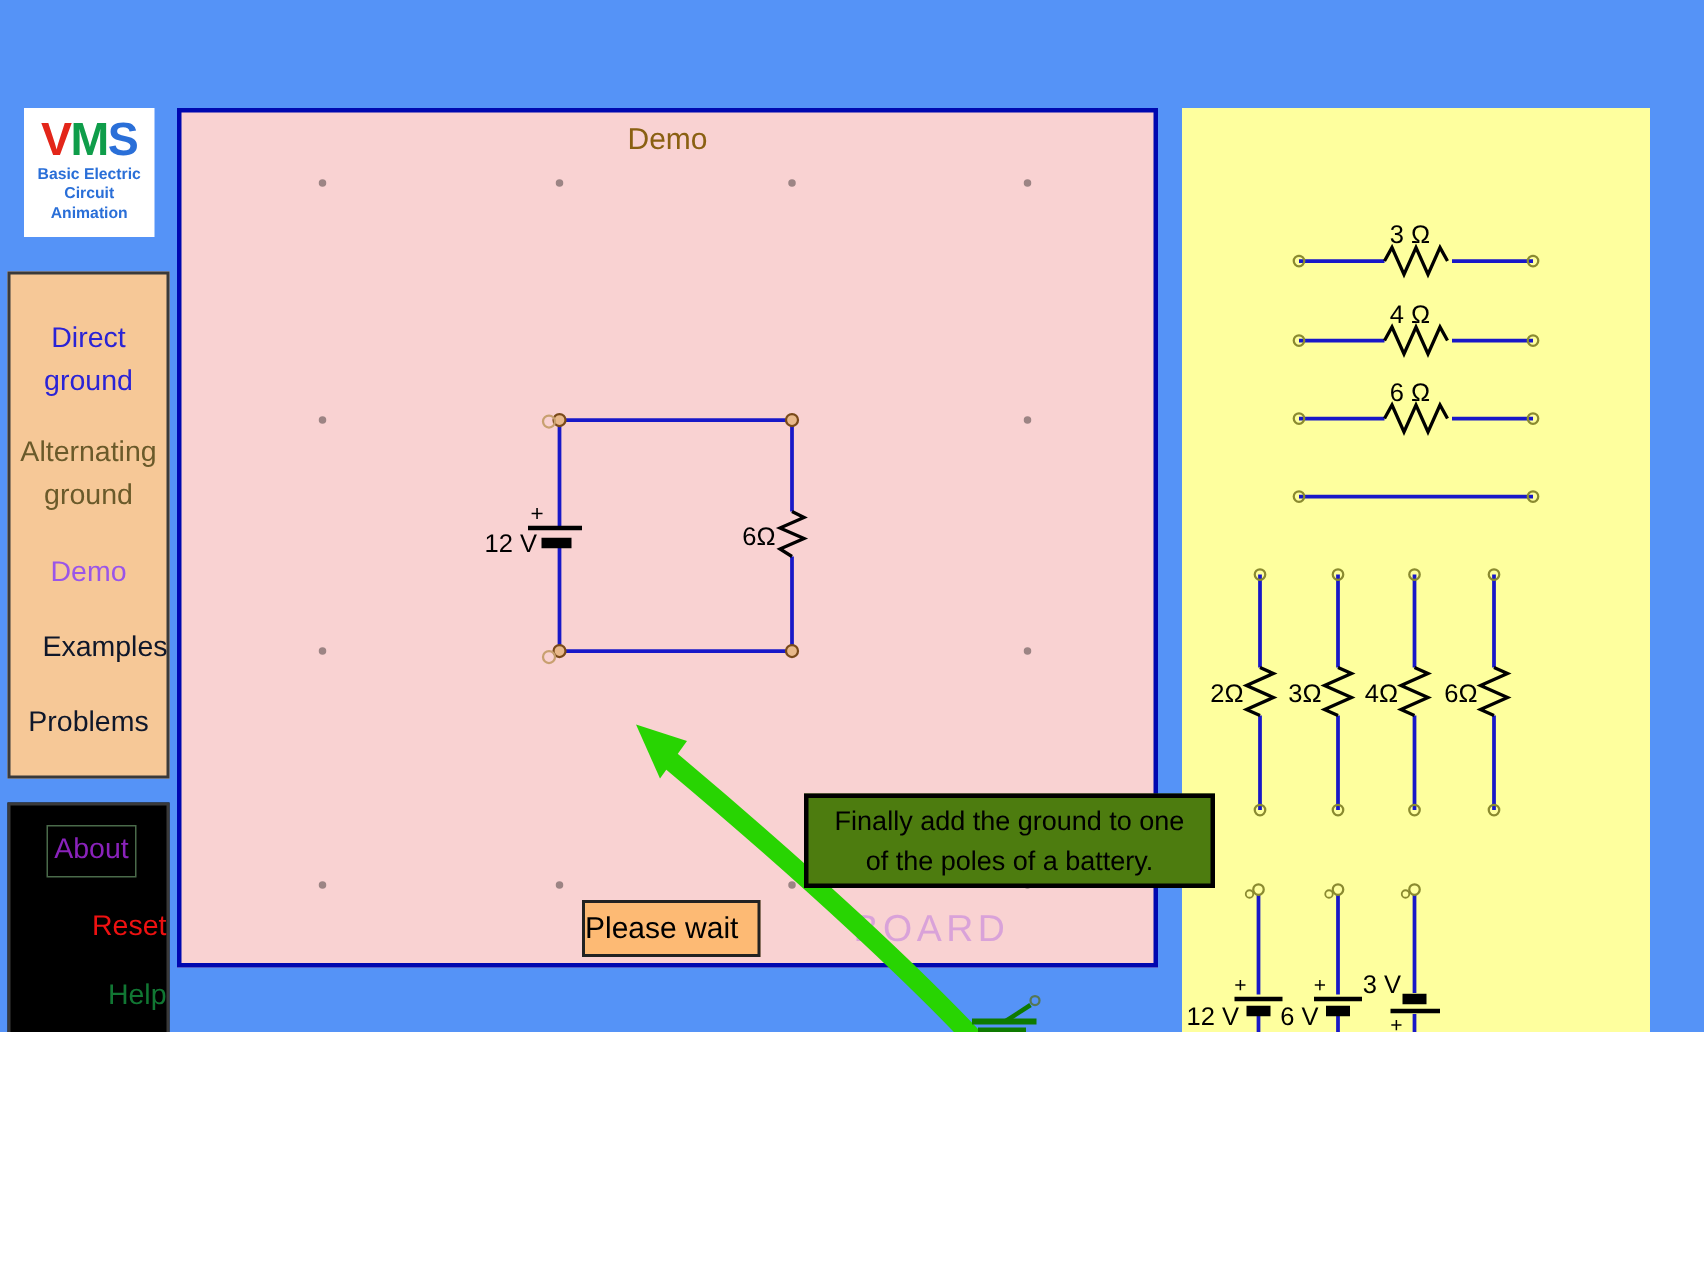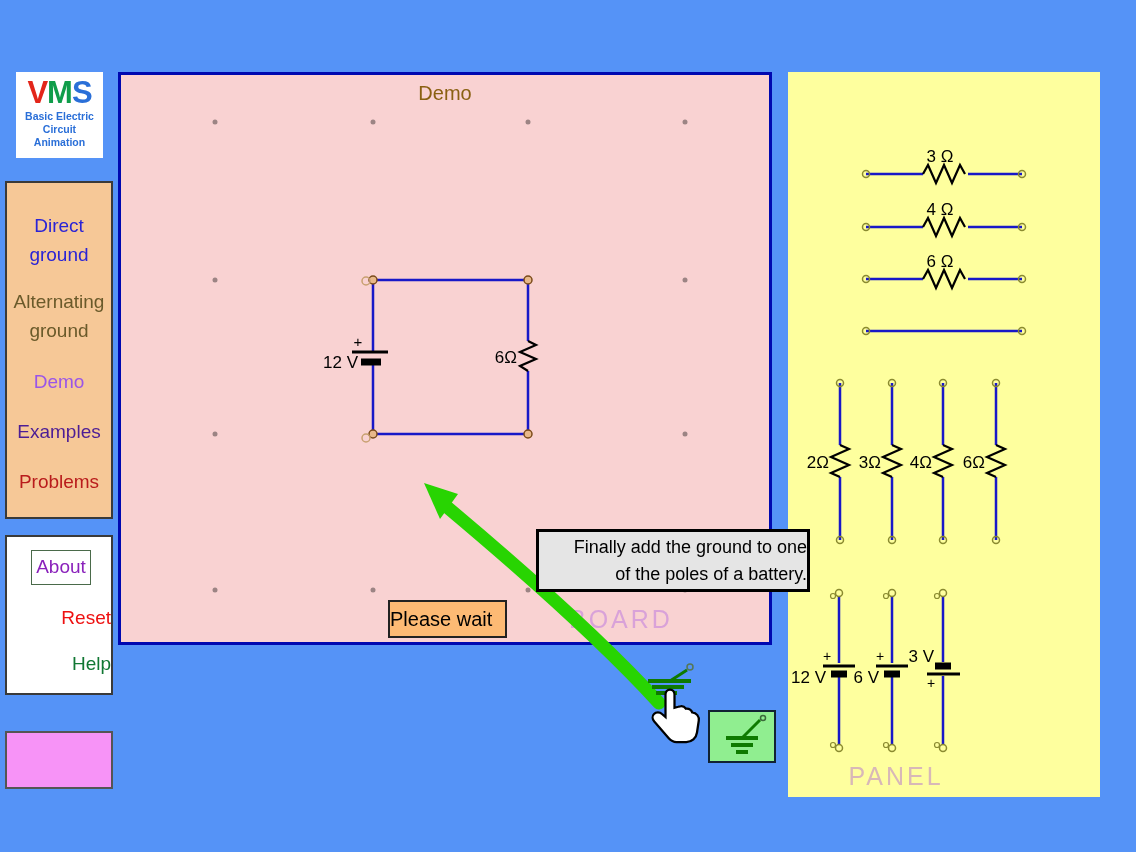"VMS" #stage { height: 852px -> 688px }
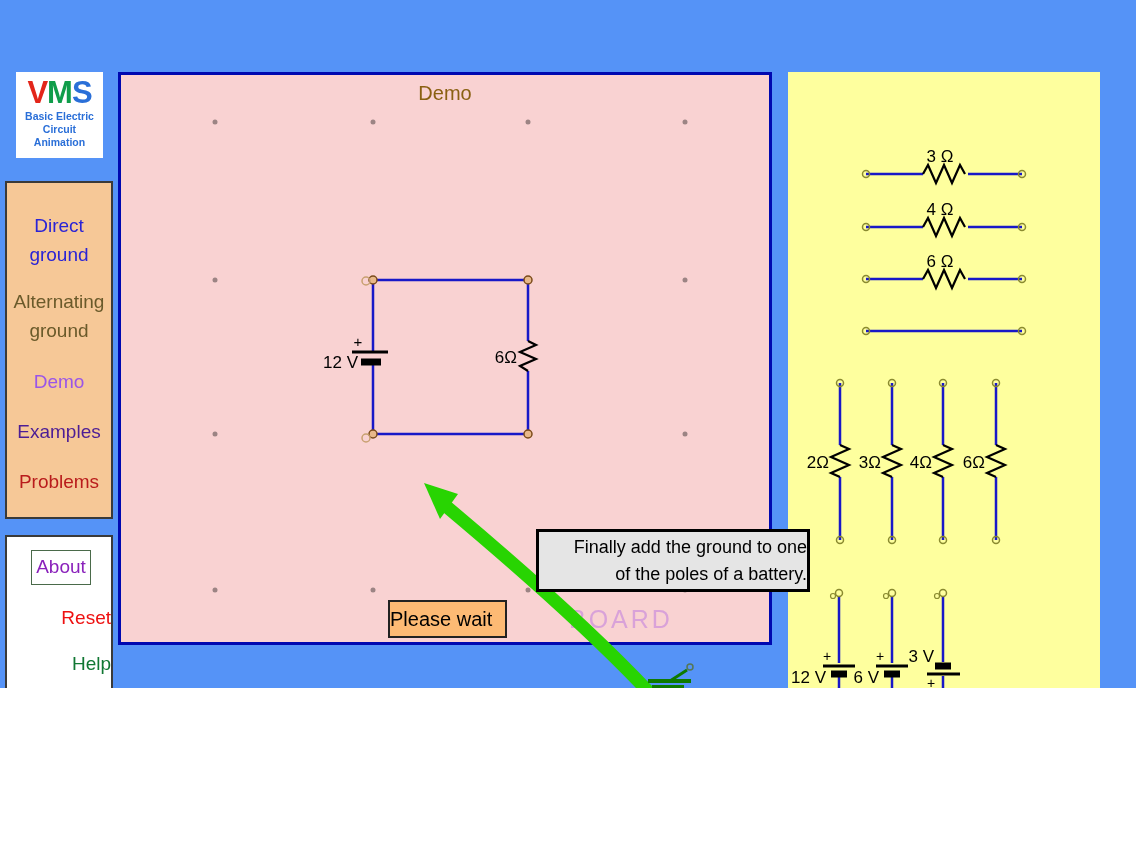"Examples" div.menu-item { color: #4c1d95 -> #0f172a; margin-left: none -> 11px }
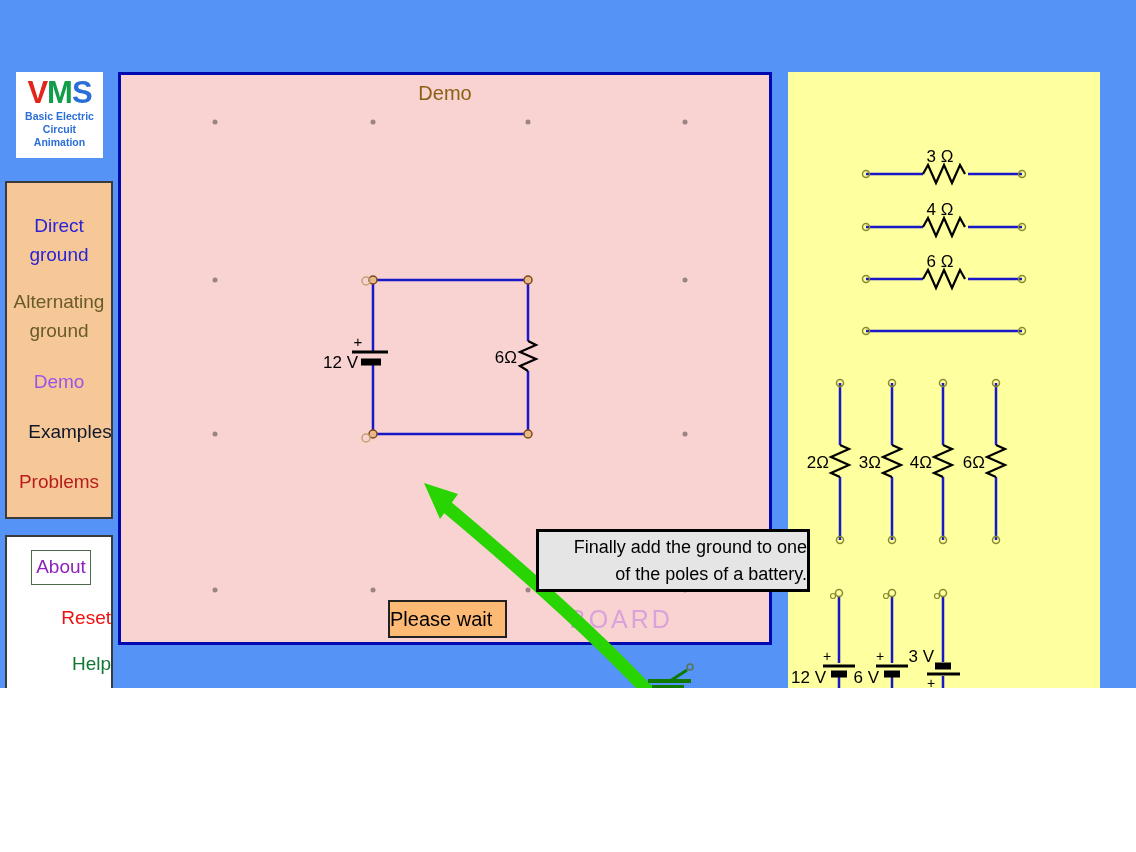"Problems" div.menu-item { color: #b91c1c -> #0f172a }
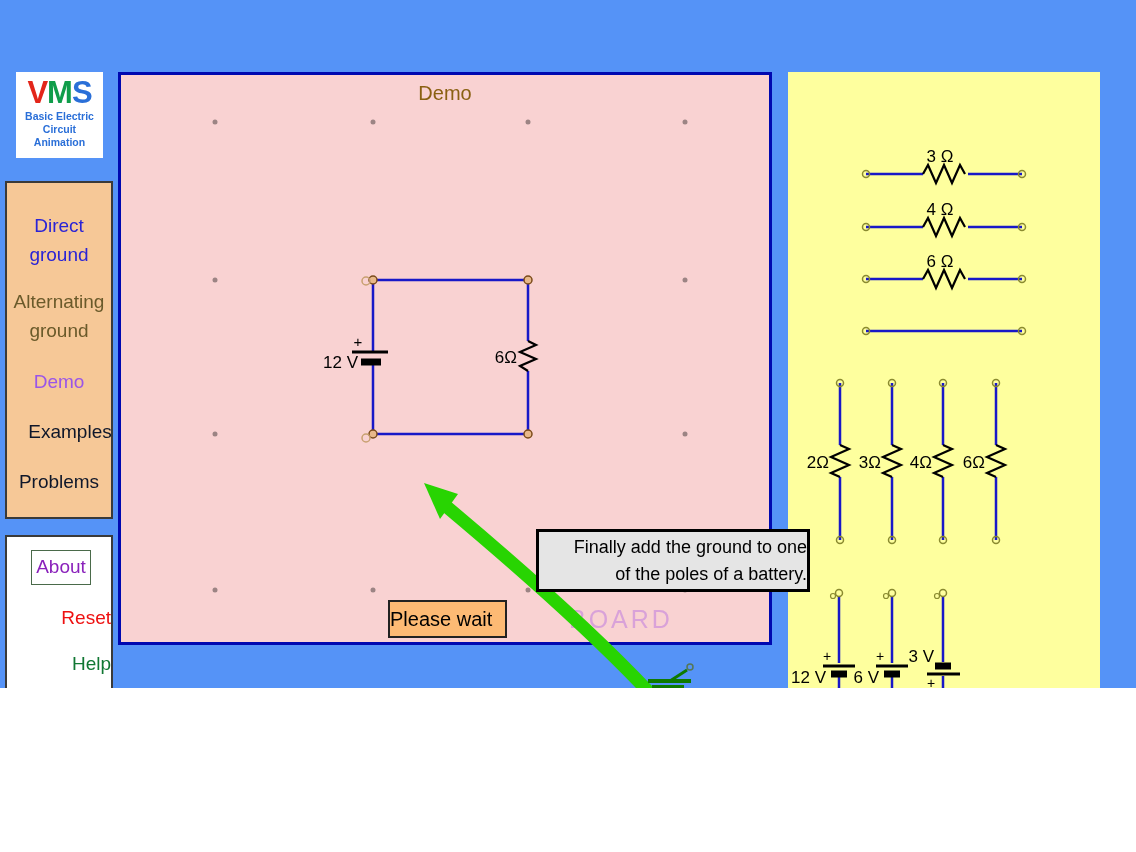"Finally add the ground to" div.tooltip { background: #e5e5e5 -> #4d7c0f; text-align: right -> none }
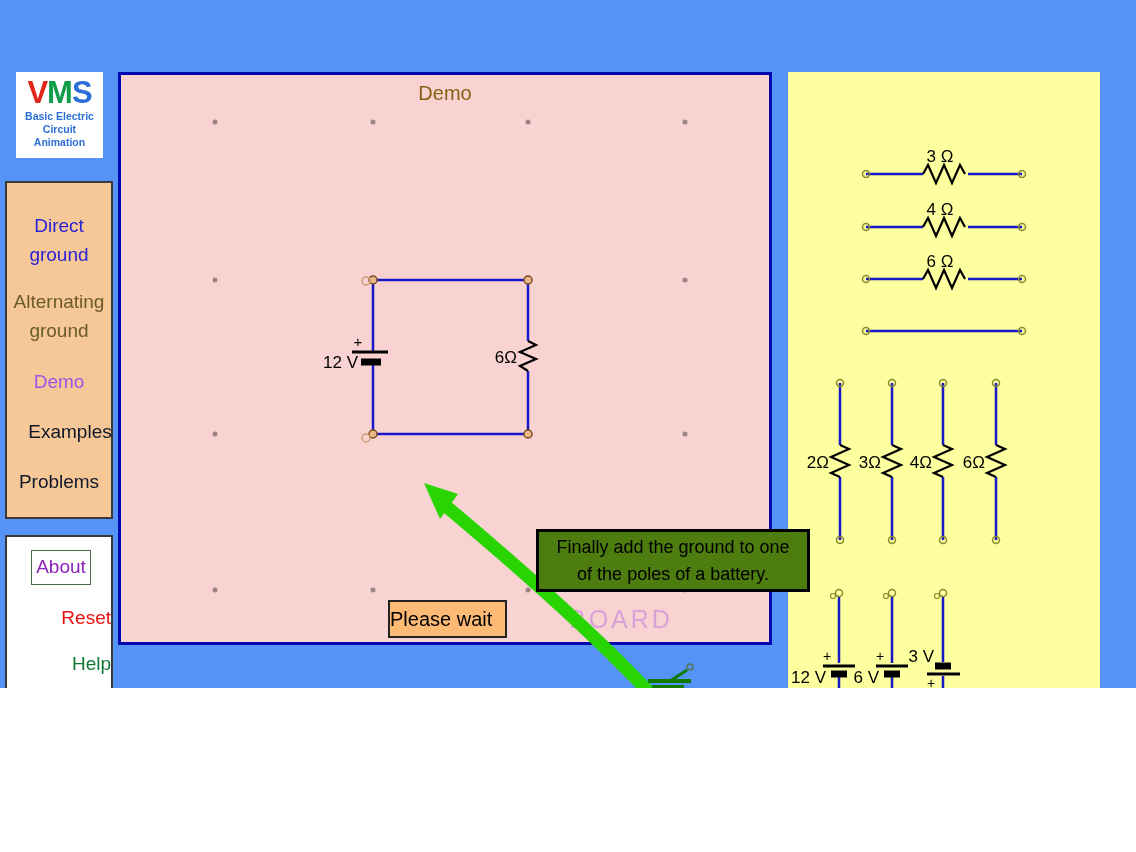"About" .actions { background: #ffffff -> #000000 }
